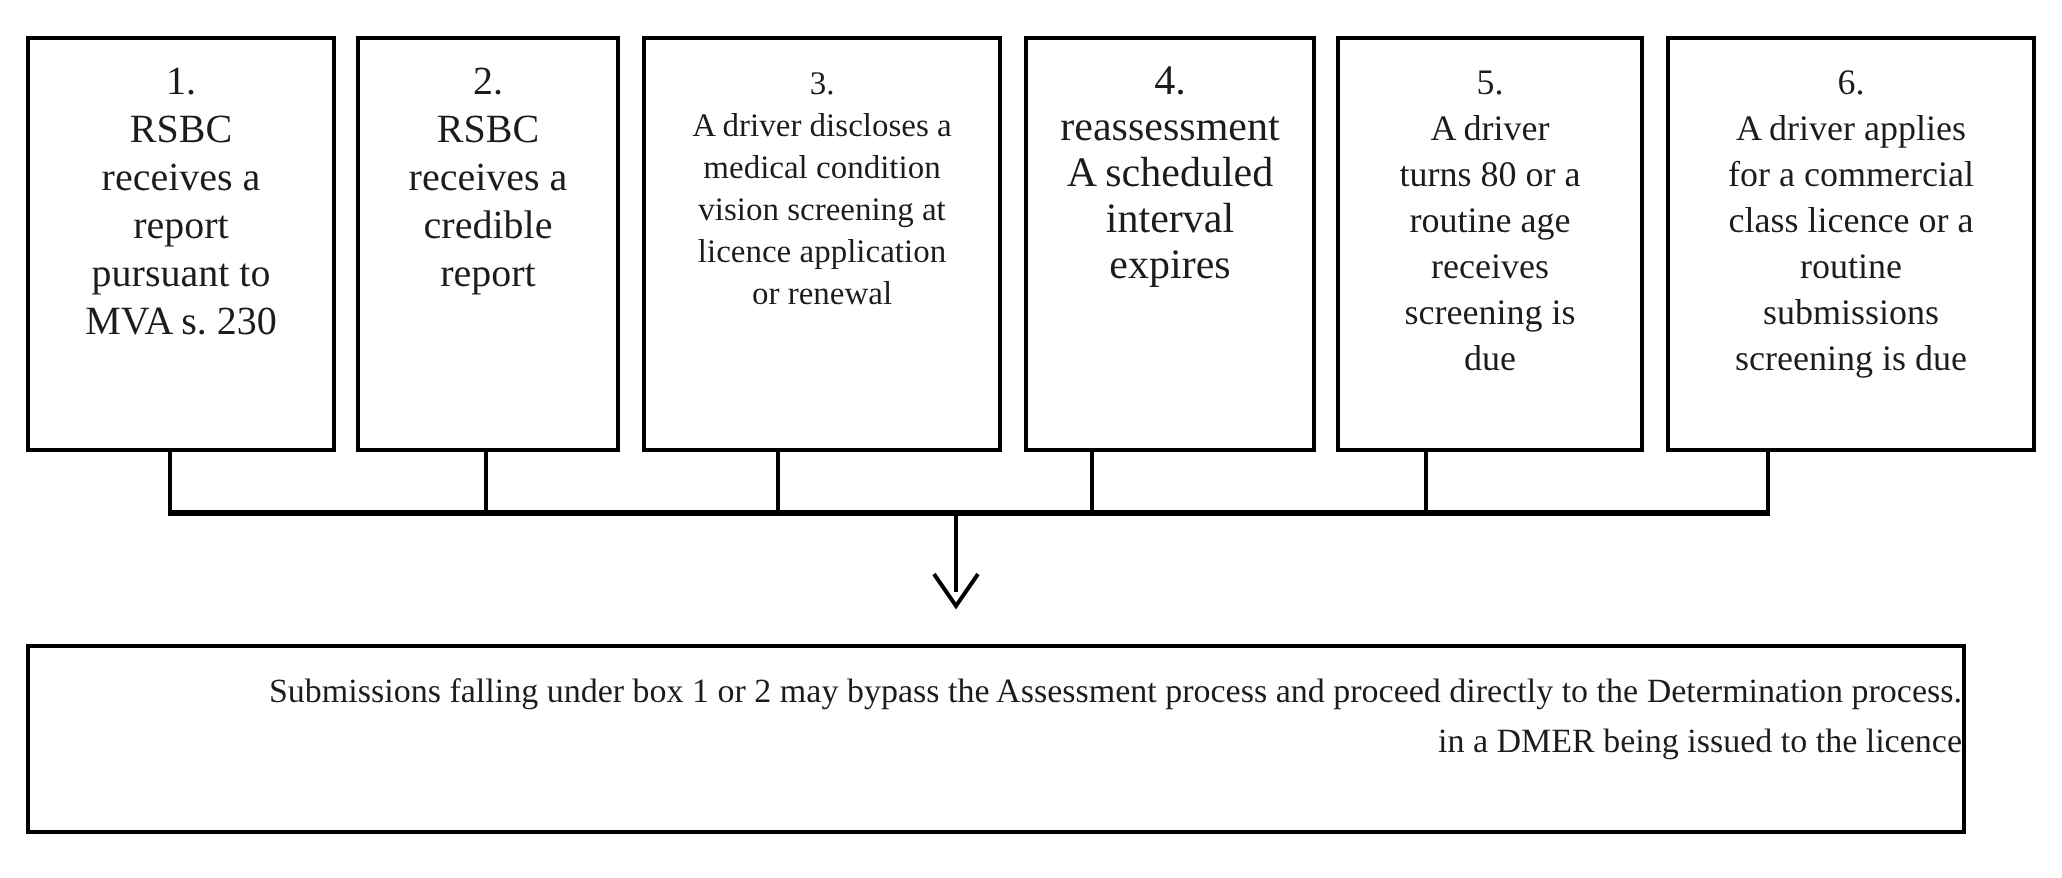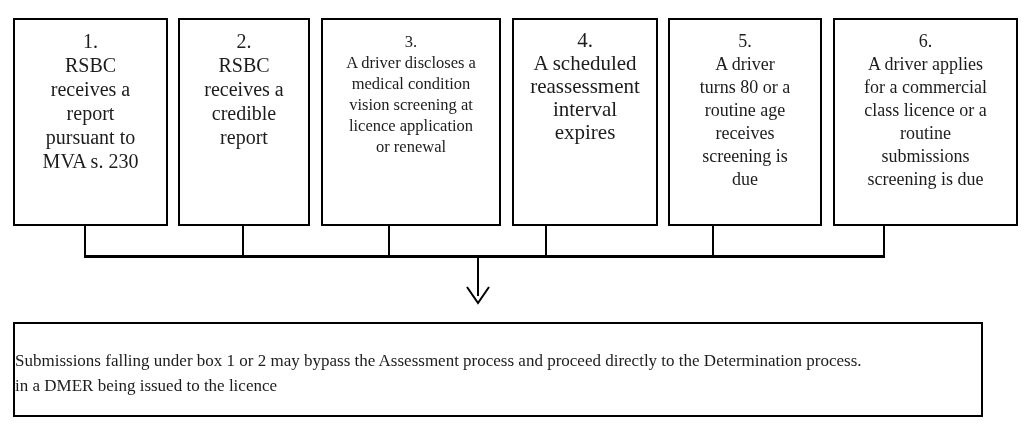"A scheduled" div.tline { order: before "reassessment" -> after "reassessment" }
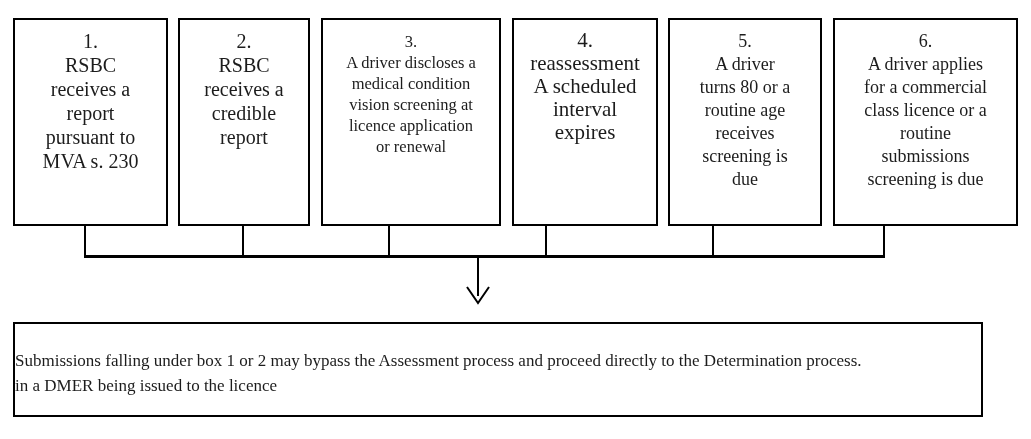"Submissions falling under box 1" .notebox { padding-top: 24px -> 9px; text-align: left -> right }
